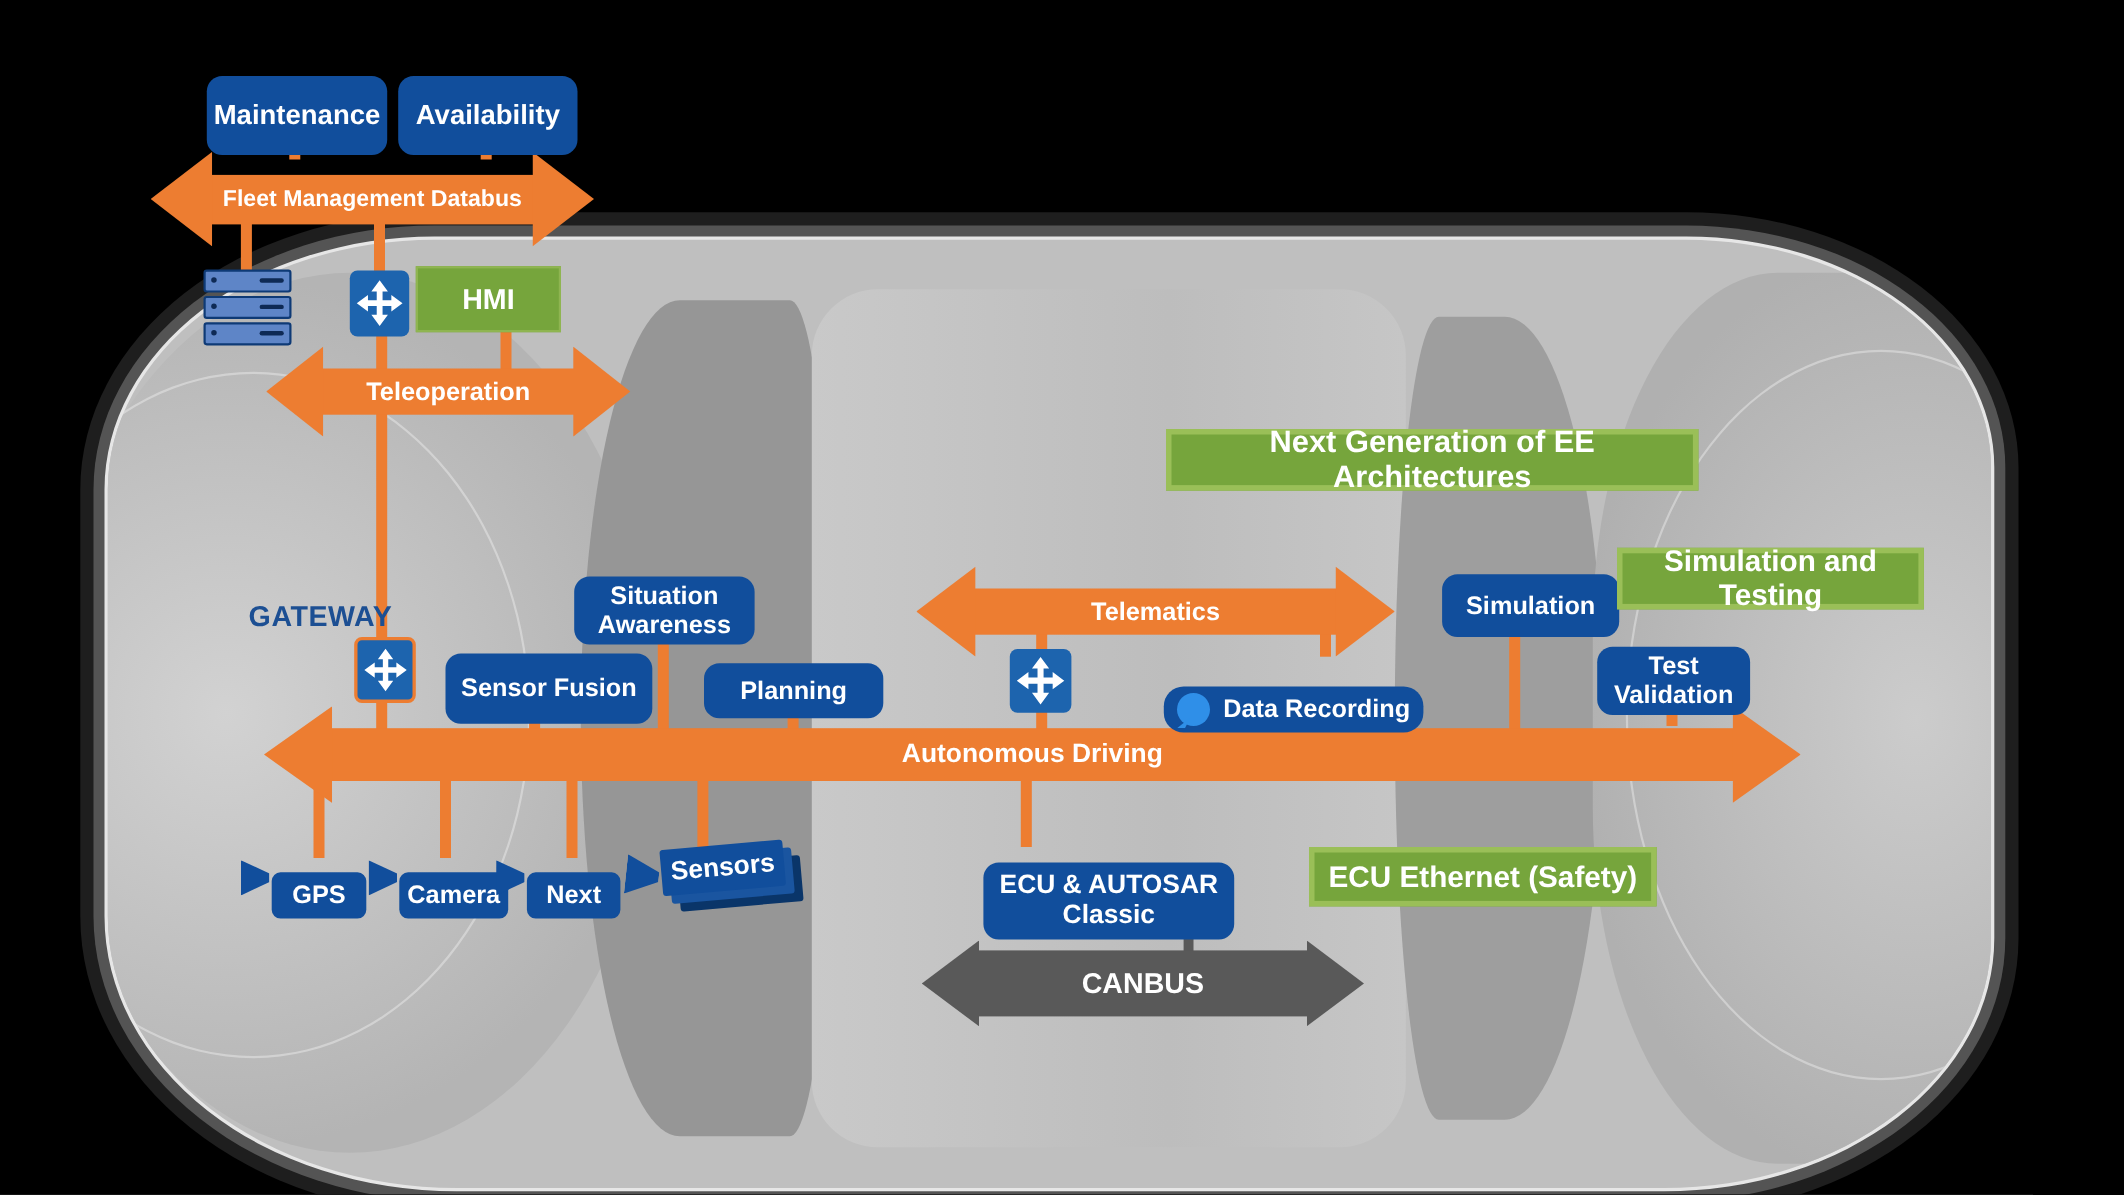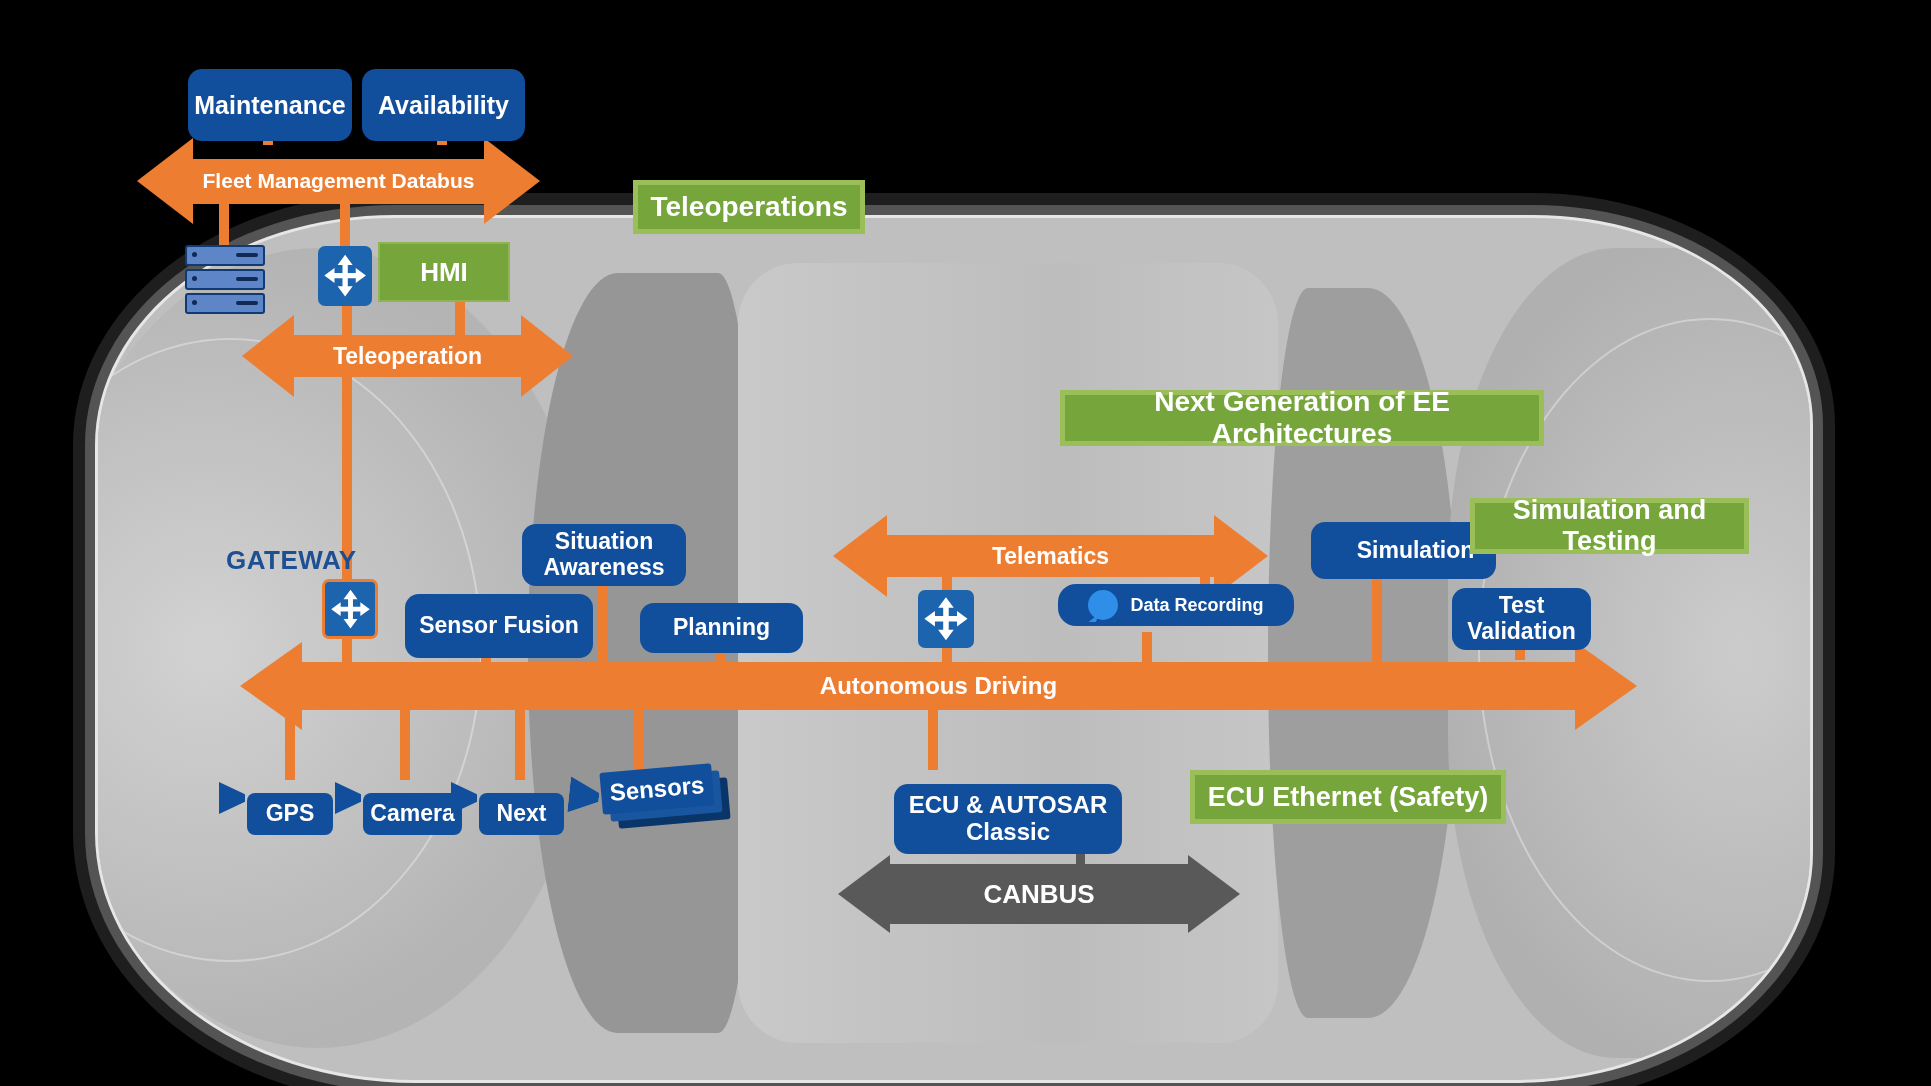"Teleoperations" div.callout { html: <div>Teleoperations</div> -> none }
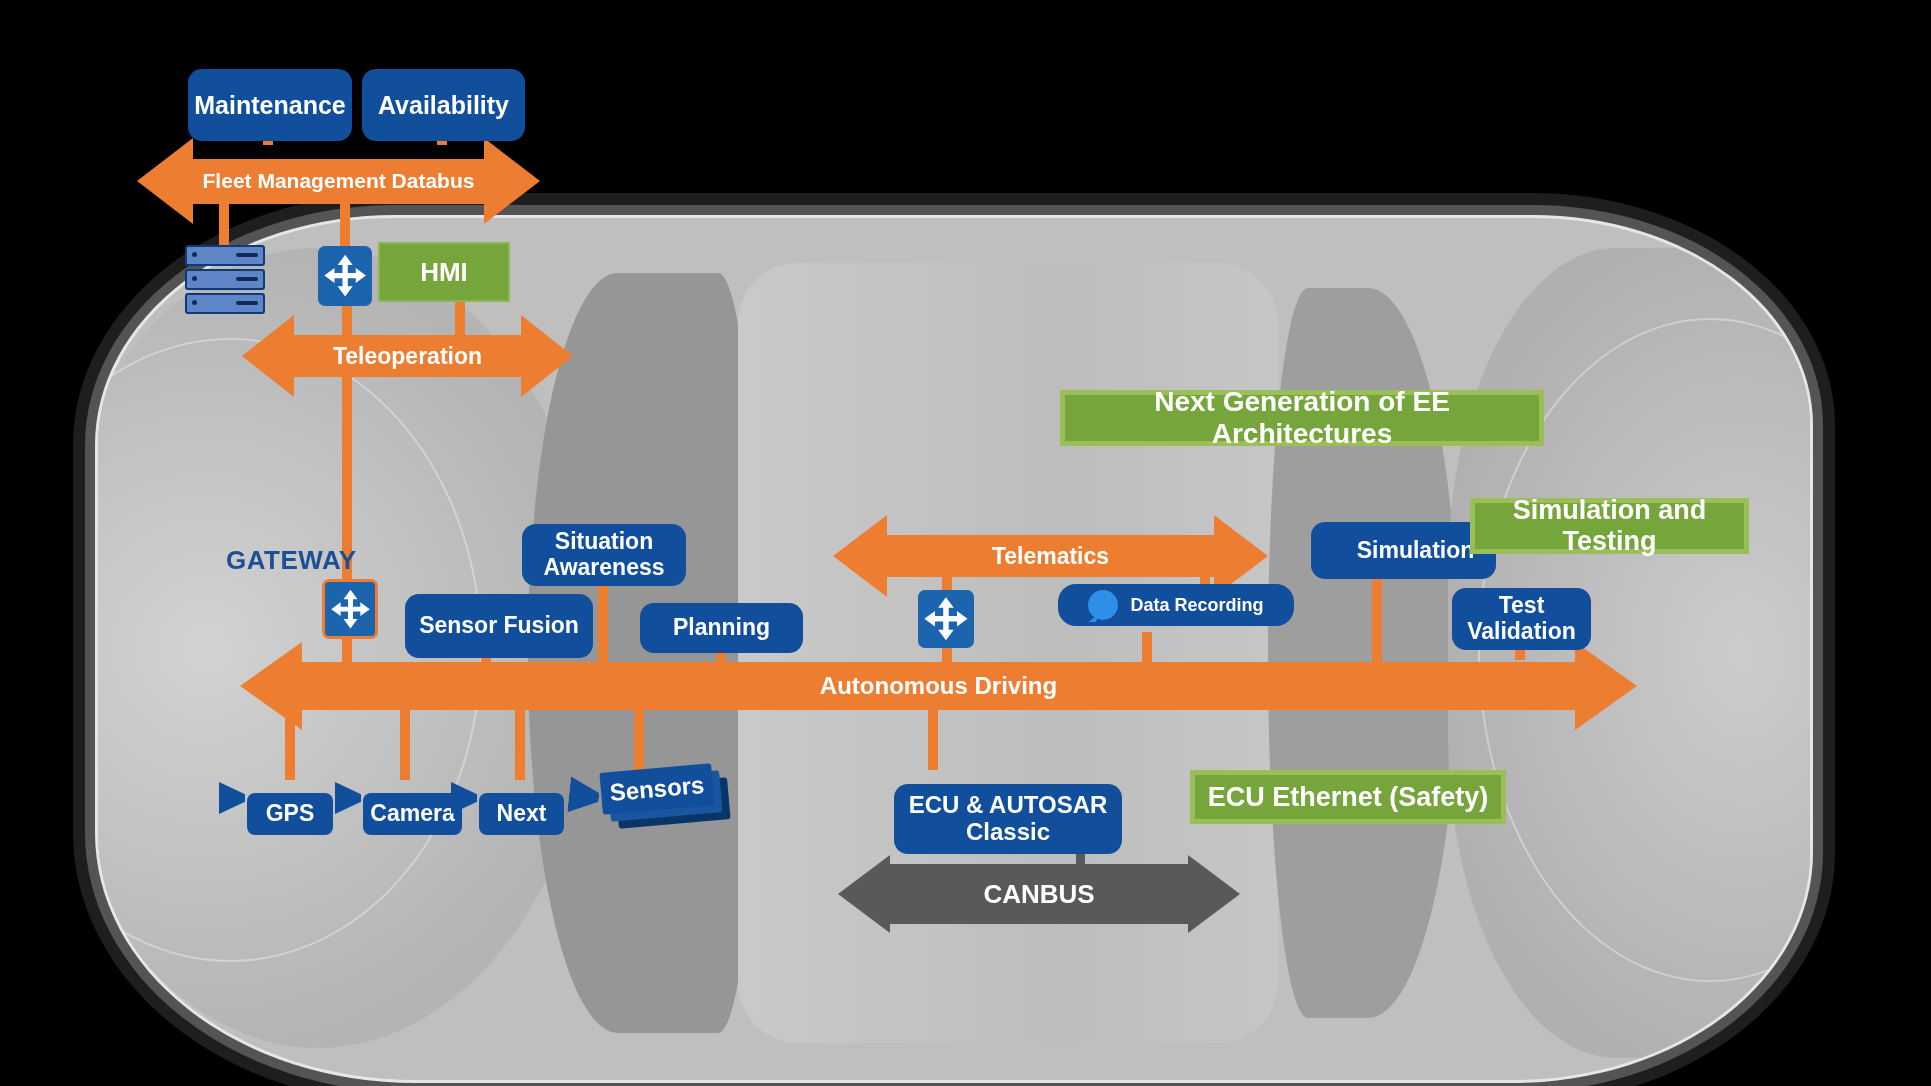"Simulation" div.node { padding-left: 24px -> none }
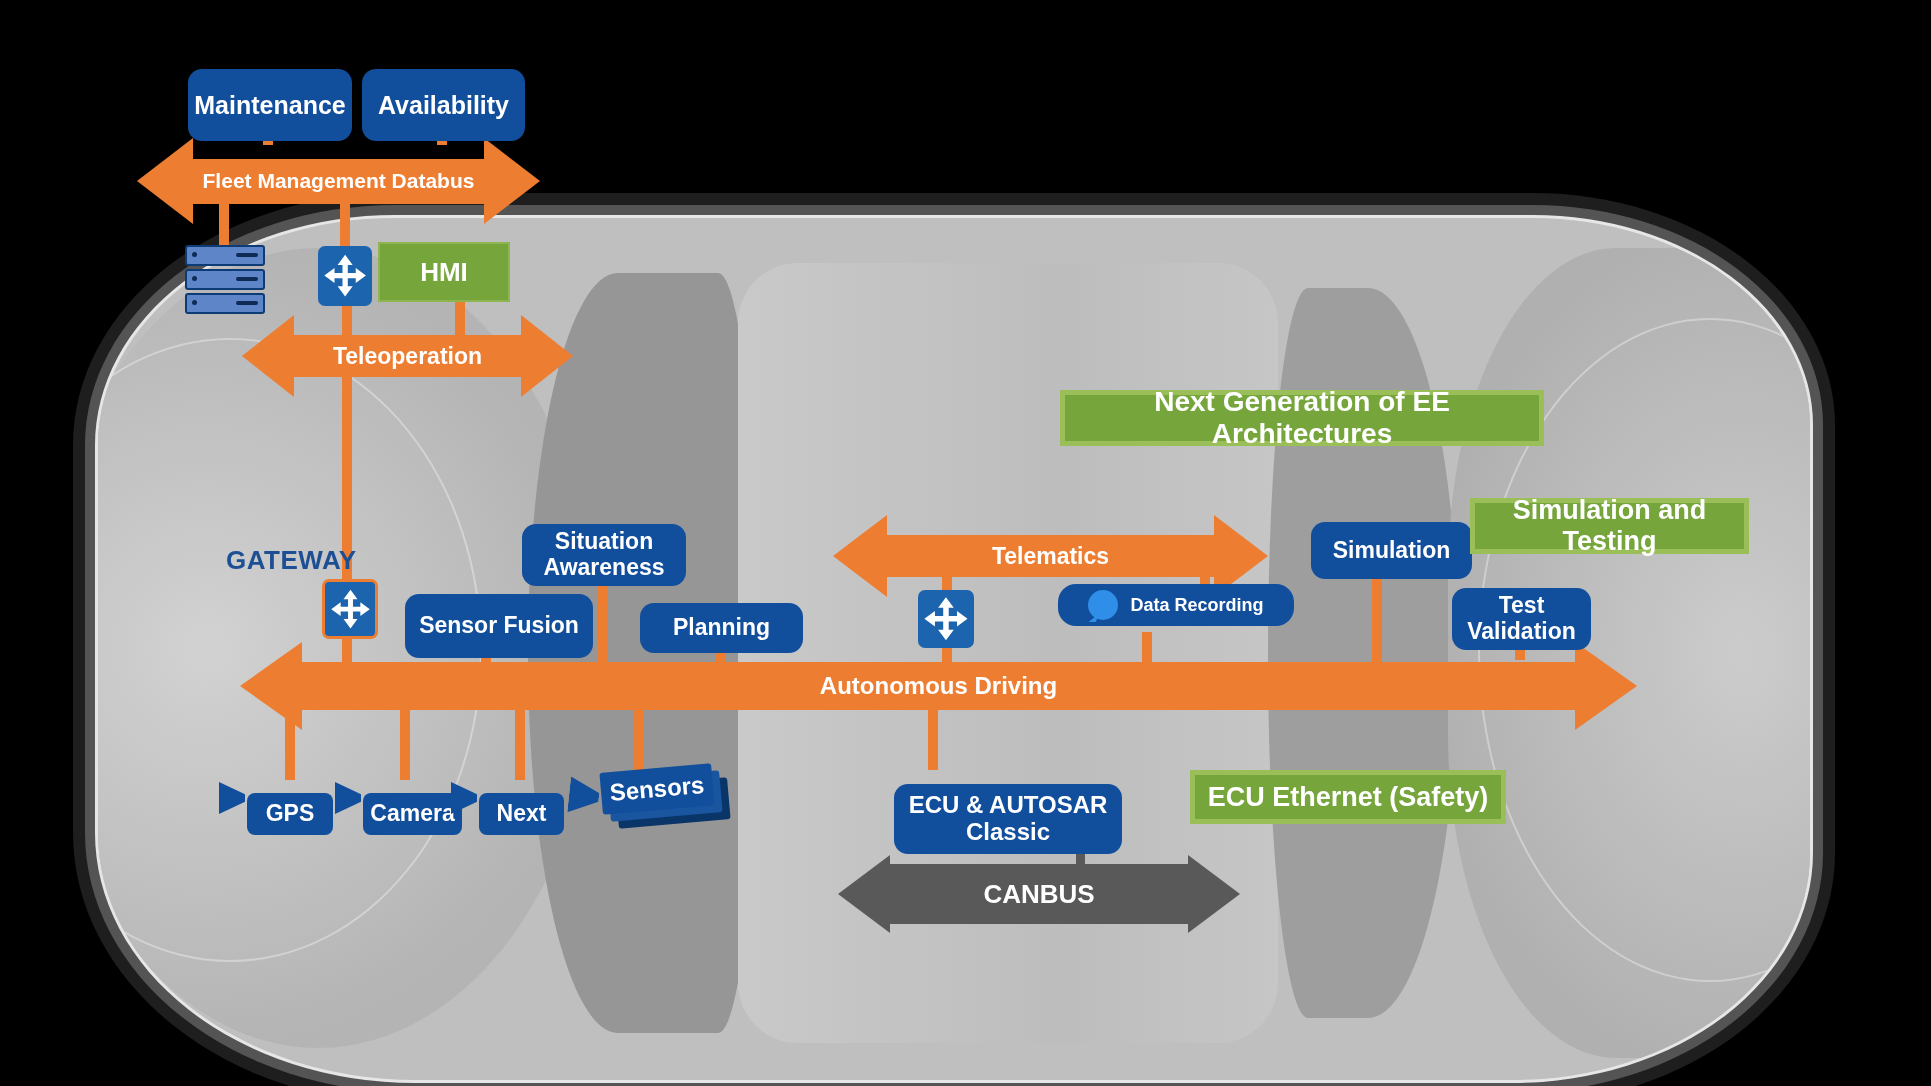"Data Recording" div.node { font-size: 18px -> 23px; top: 568px -> 608px }
